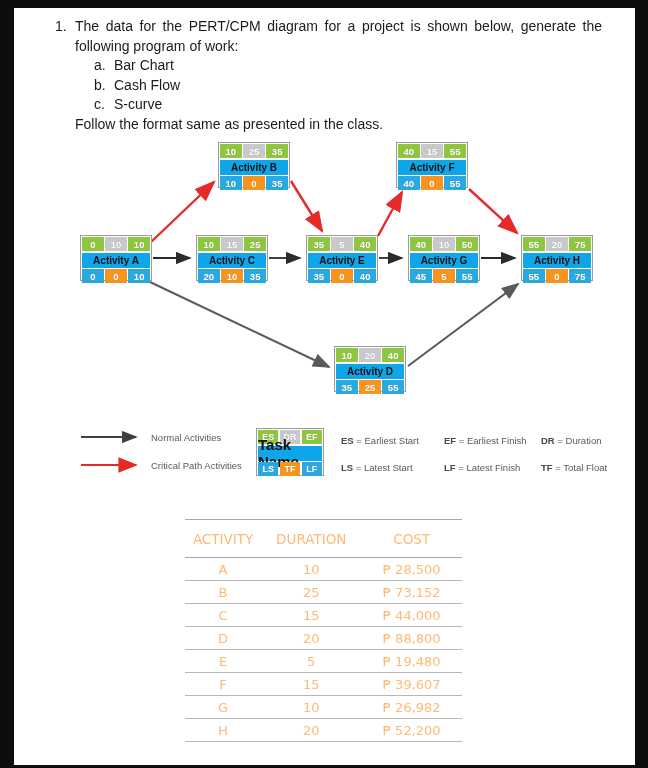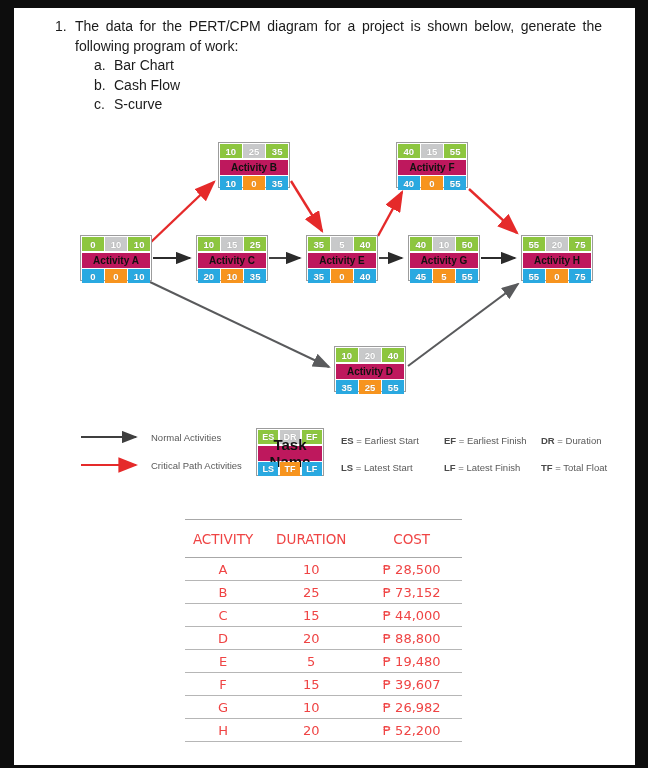"Follow the format same as" div.q-follow { html: none -> <div>Follow the format same as presented in the class.</div> }
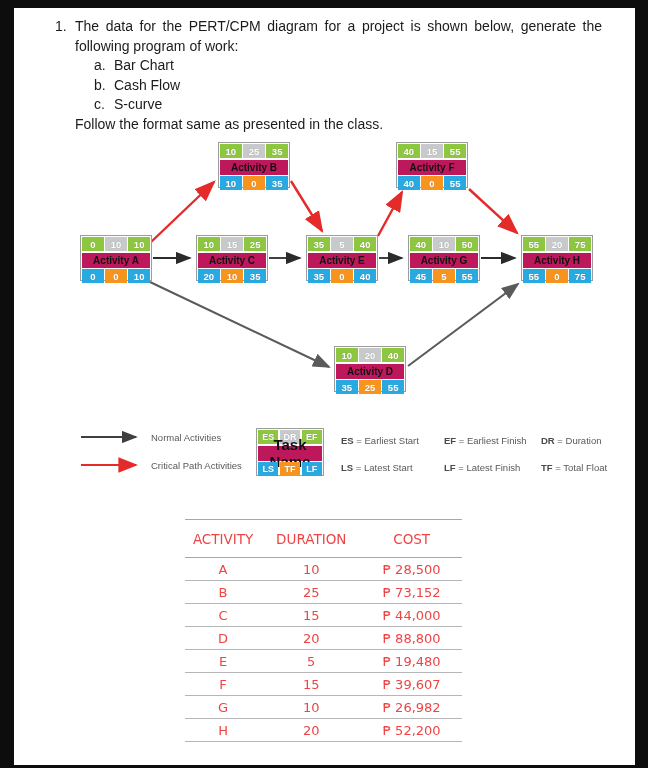"Activity B" .cell.name { background: #be185d -> #0ea5e9; text-align: center -> none }
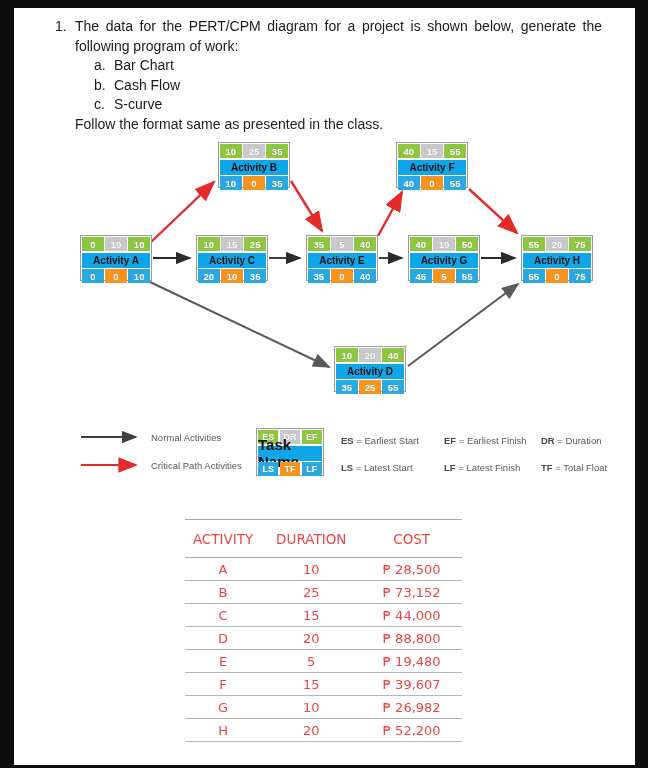"ACTIVITY" .cost-table { color: #ef4444 -> #fdba74 }
